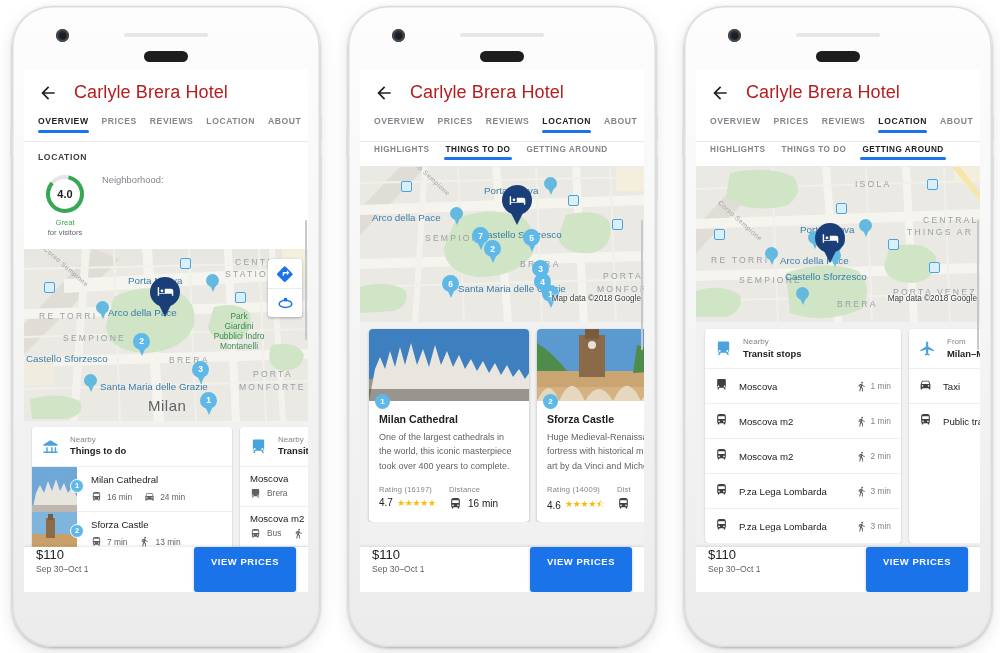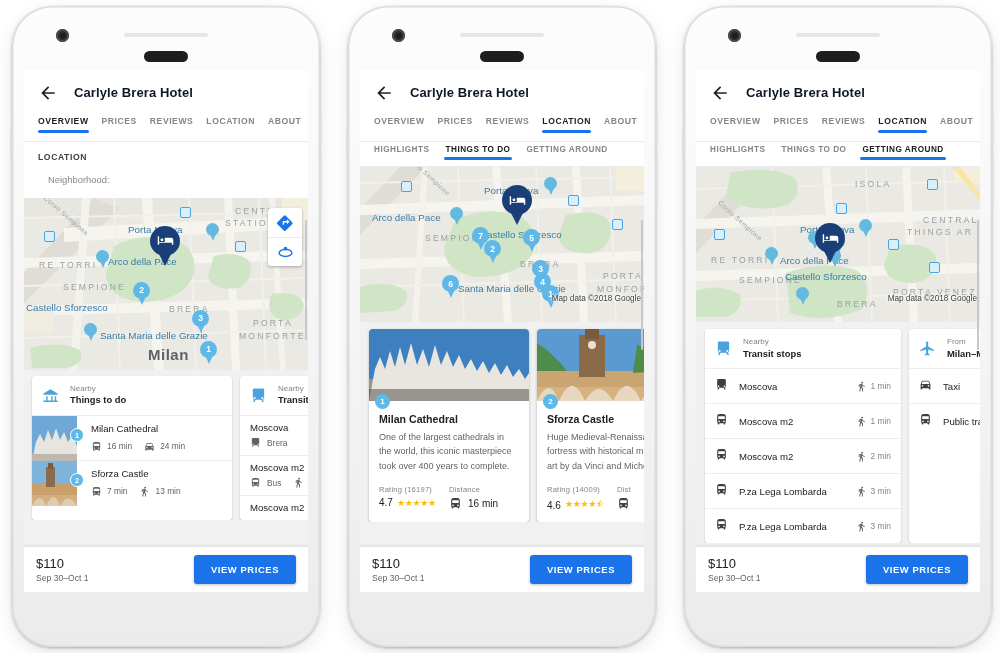"Carlyle Brera Hotel" .appbar-title { color: #0f172a -> #b91c1c; font-size: 13px -> 18px; font-weight: bold -> normal }
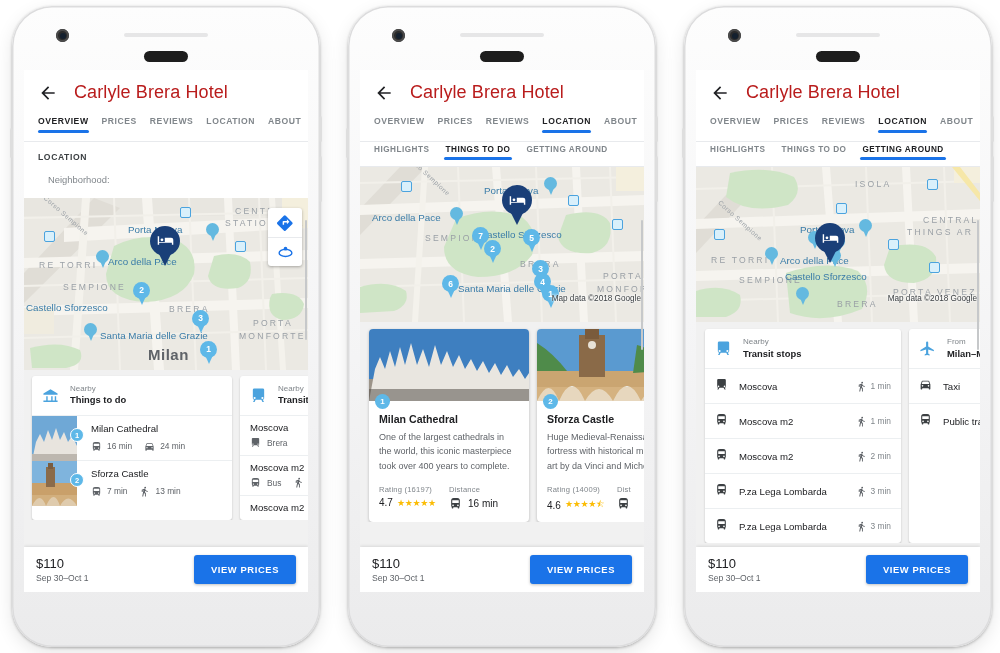"4.0" div.score-wrap { html: none -> <div> <div> <svg> <circle></circle> <circle></circle> </svg> <div>4.0</div> </div> <div> <b>Great</b> <b>for visitors</b> </div> </div> }
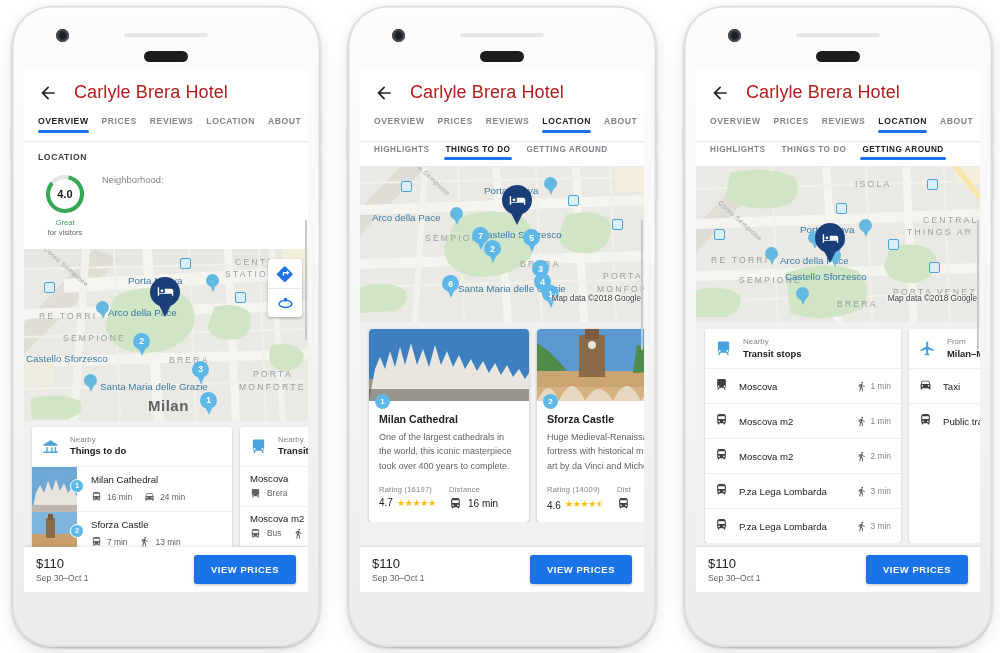"Park" div.mlabel { html: none -> <div>Park<br>Giardini<br>Pubblici Indro<br>Montanelli</div> }
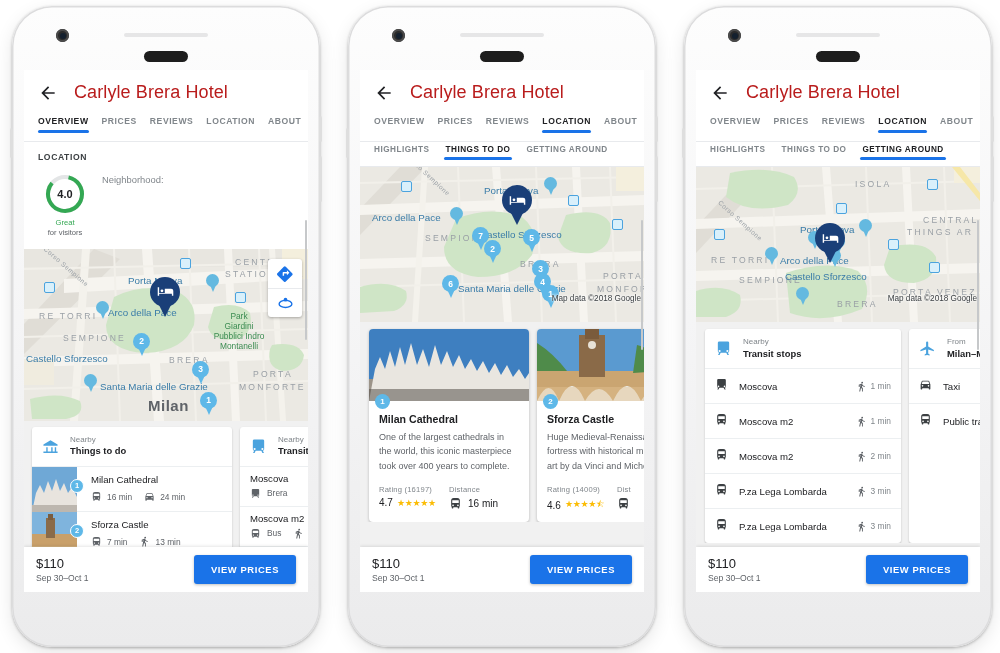"Milan" .mlabel.poi-b { font-weight: bold -> normal }
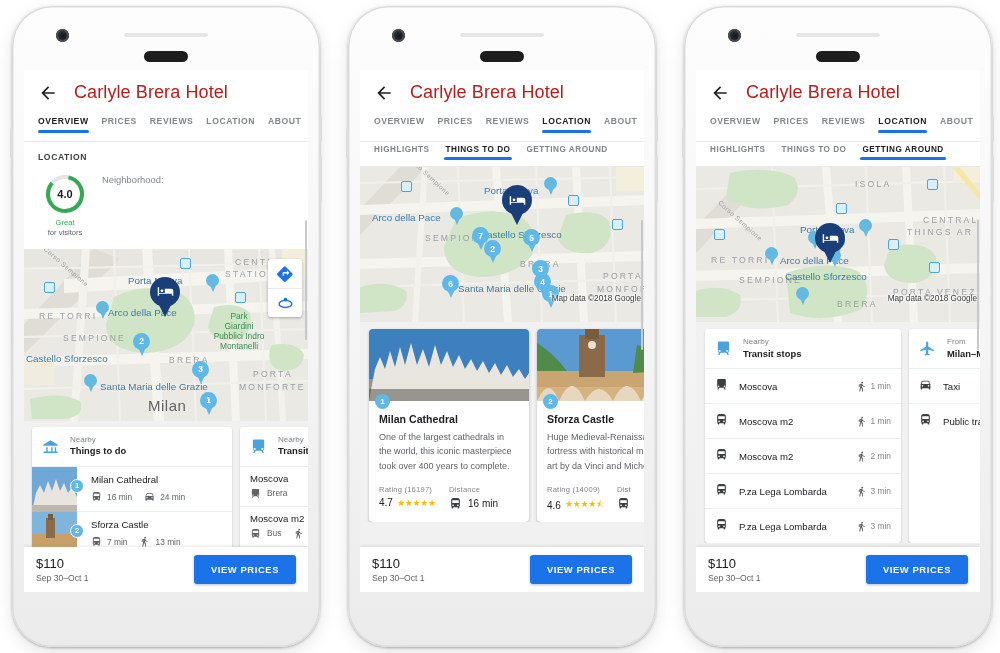"$110" .bottombar { align-items: center -> none }
